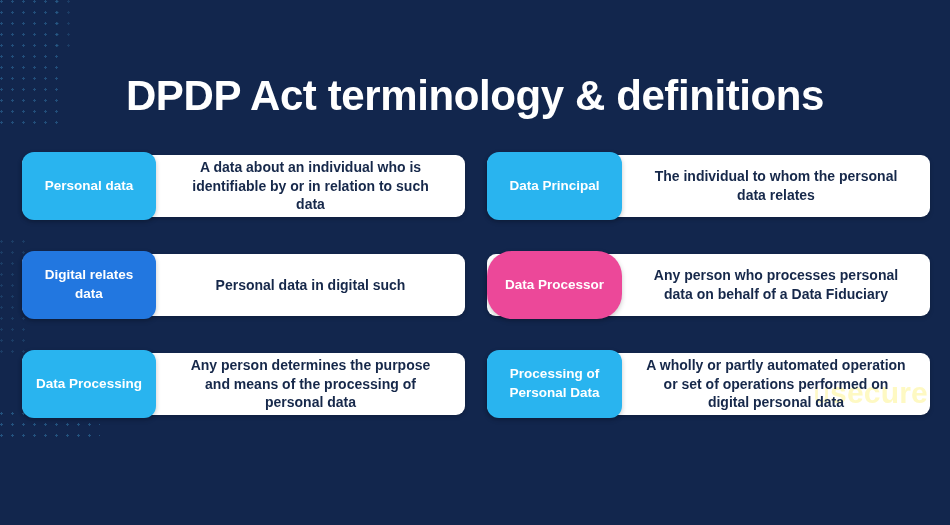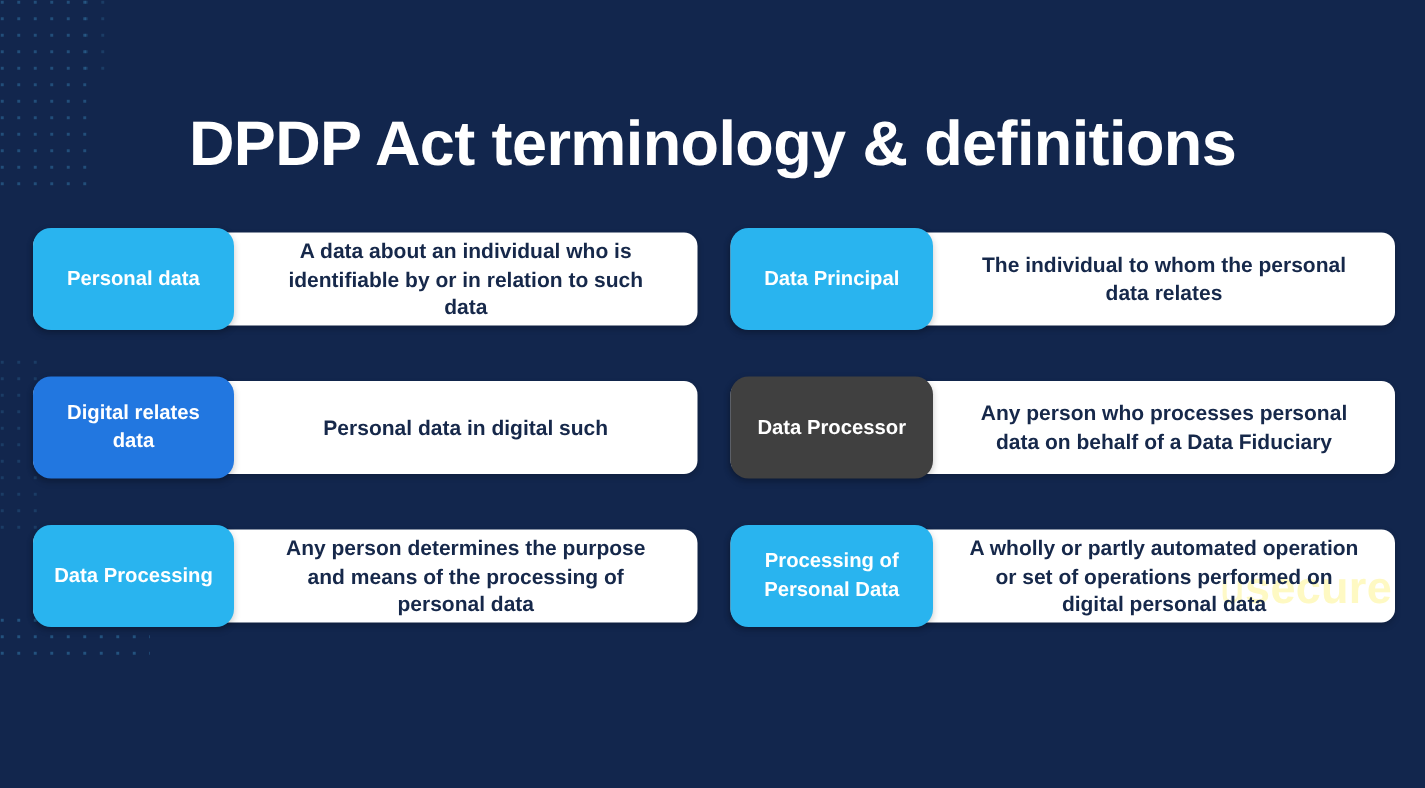"Data Processor" div.card-label { background: #404040 -> #ec4899; border-radius: none -> 25px }
